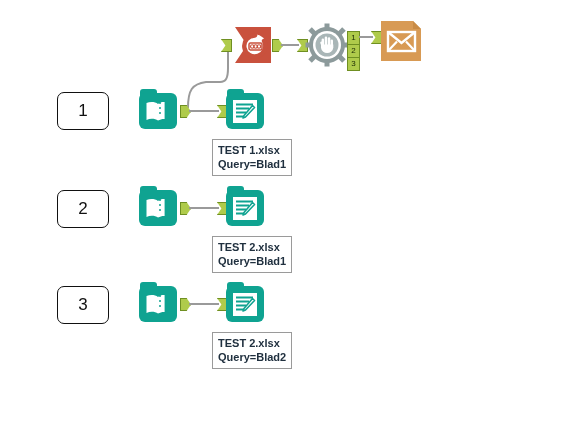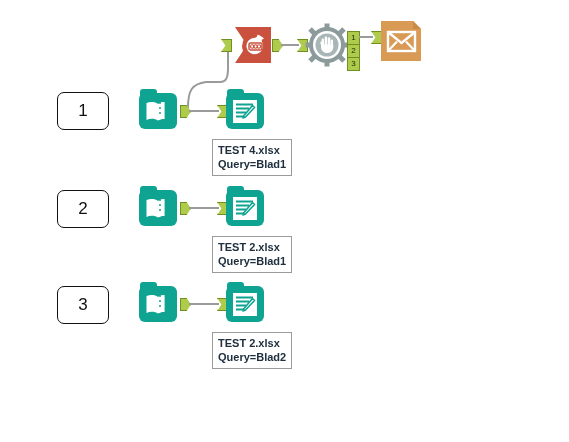"TEST 4.xlsx" div { text: 4.xlsx -> 1.xlsx }
